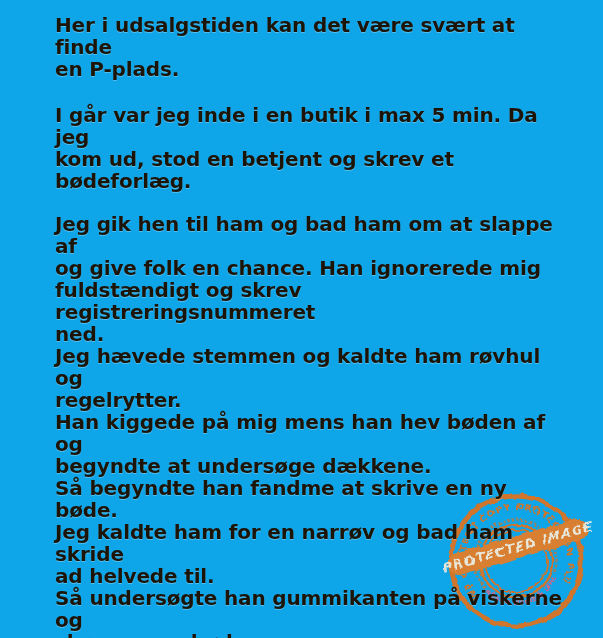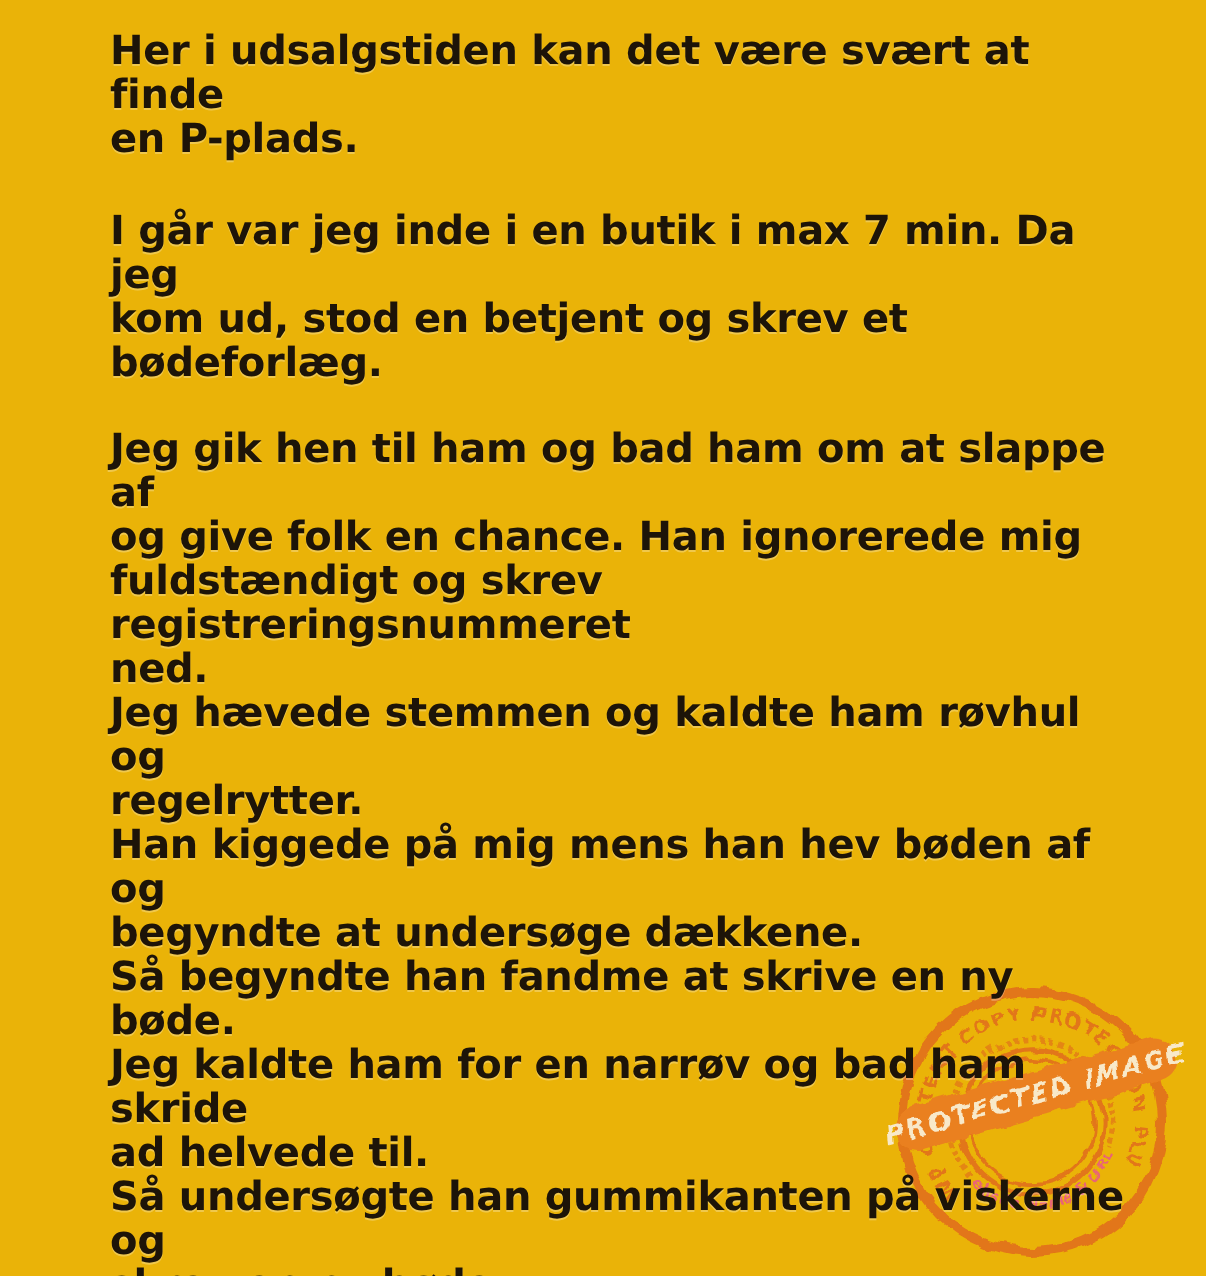"Her i udsalgstiden kan det" .canvas { background: #eab308 -> #0ea5e9 }
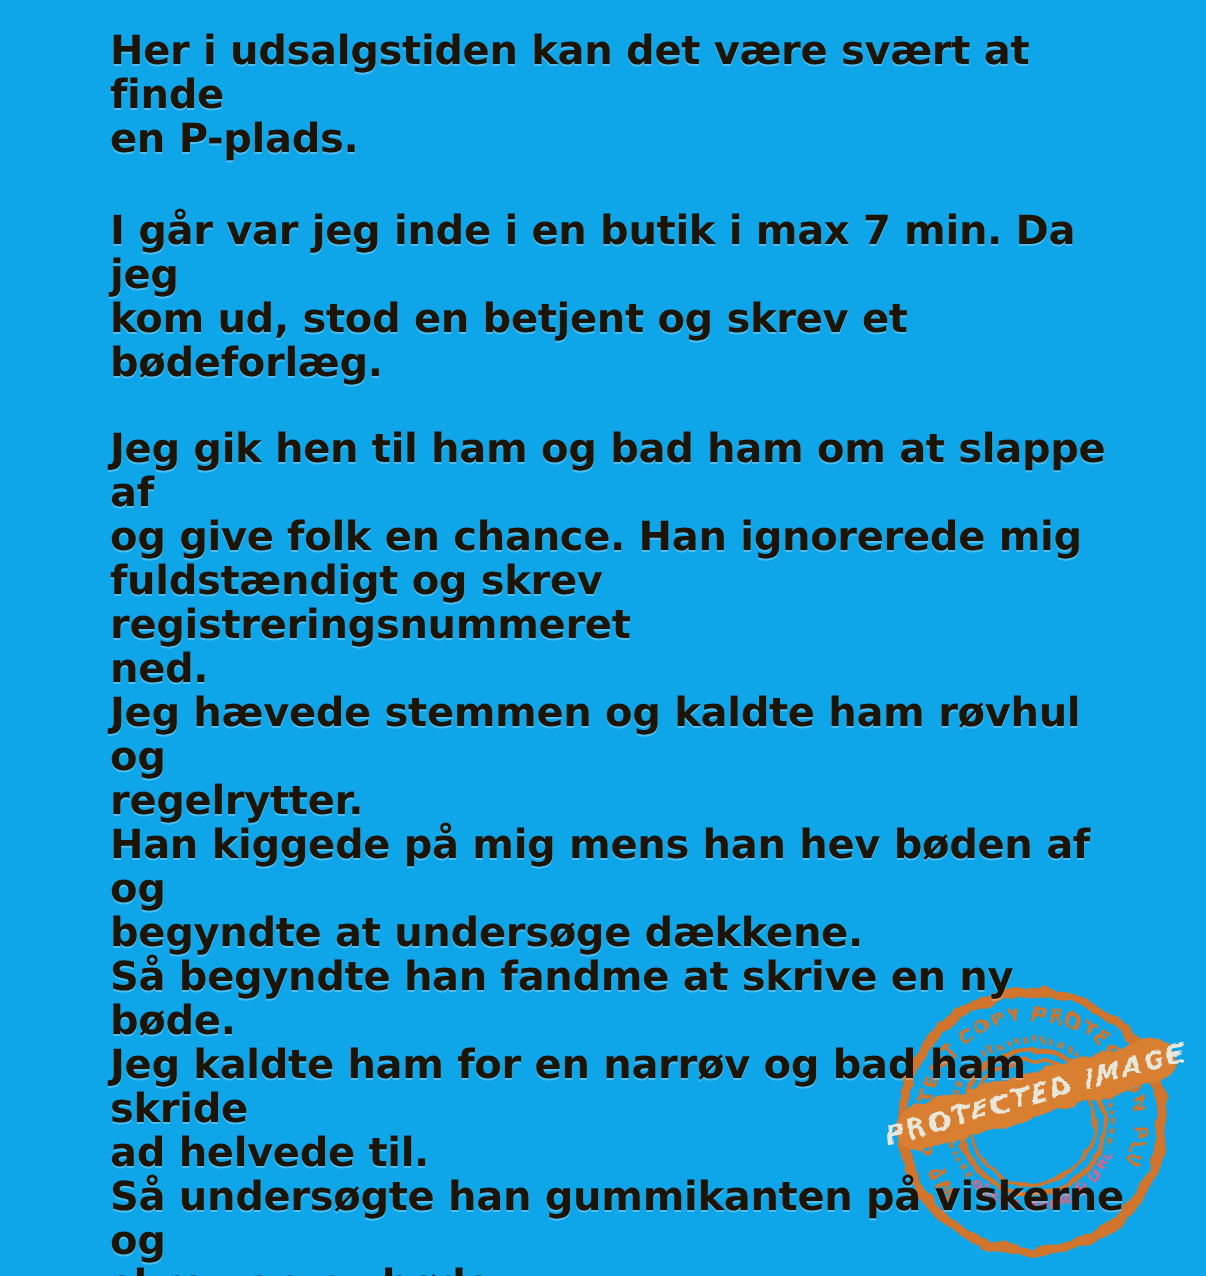"I går var jeg inde" div.para { text: 7 -> 5 }
